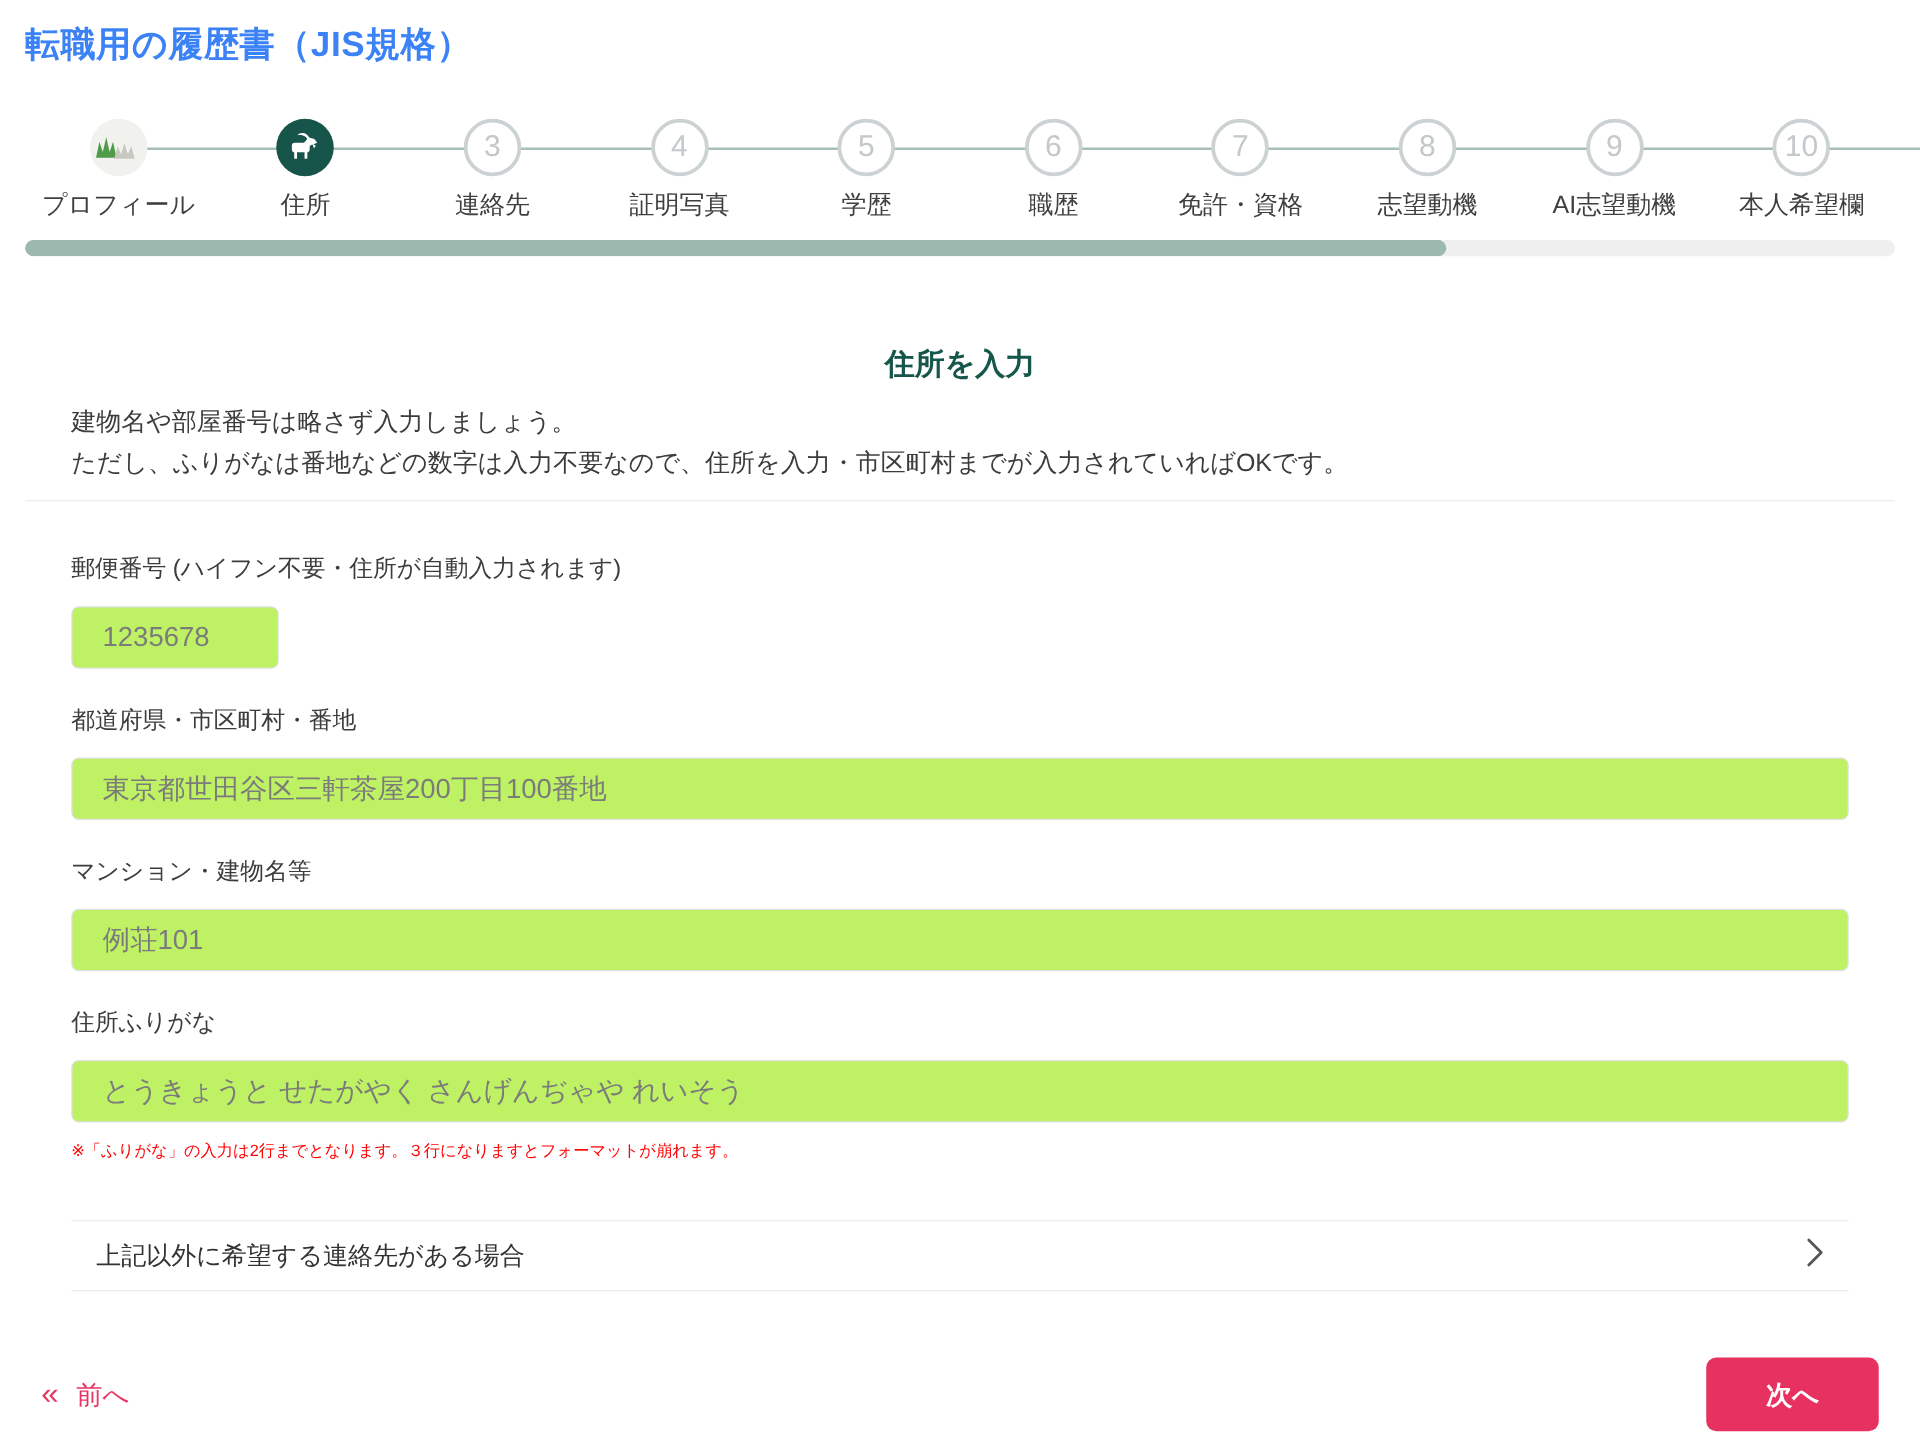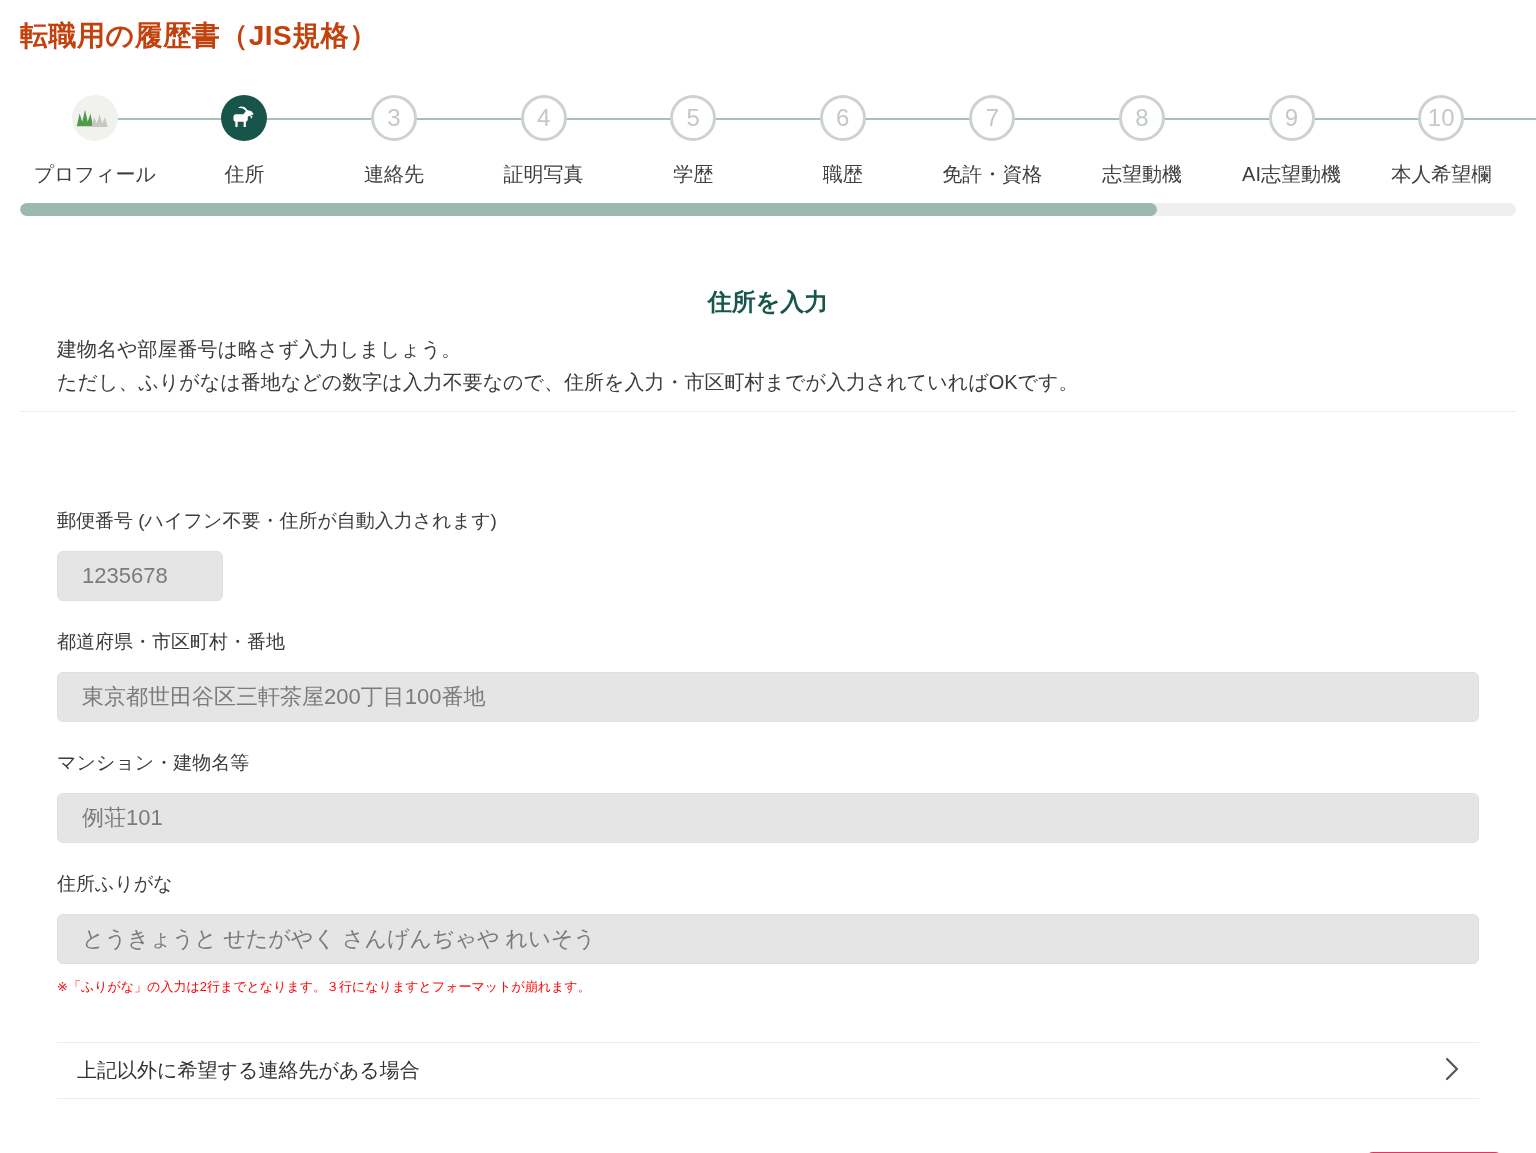"転職用の履歴書（JIS規格）" .page-title { color: #c2410c -> #3b82f6 }
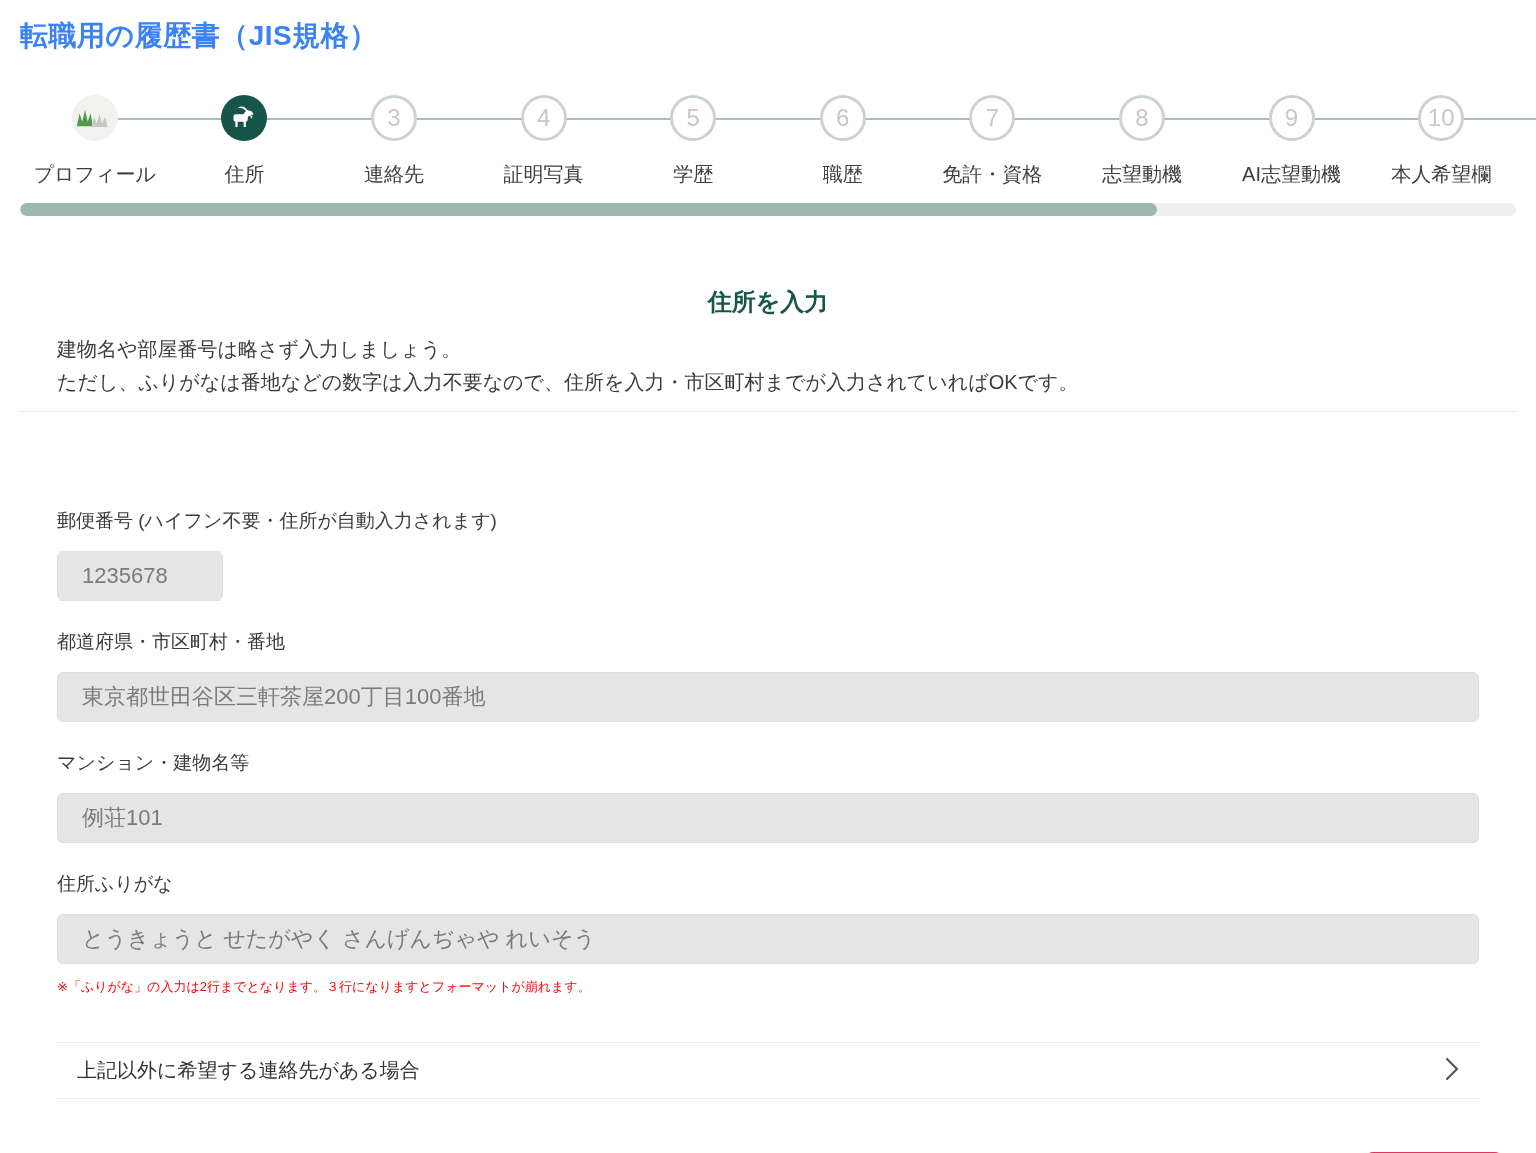"プロフィール" .step-label { margin-top: 20px -> 9px }
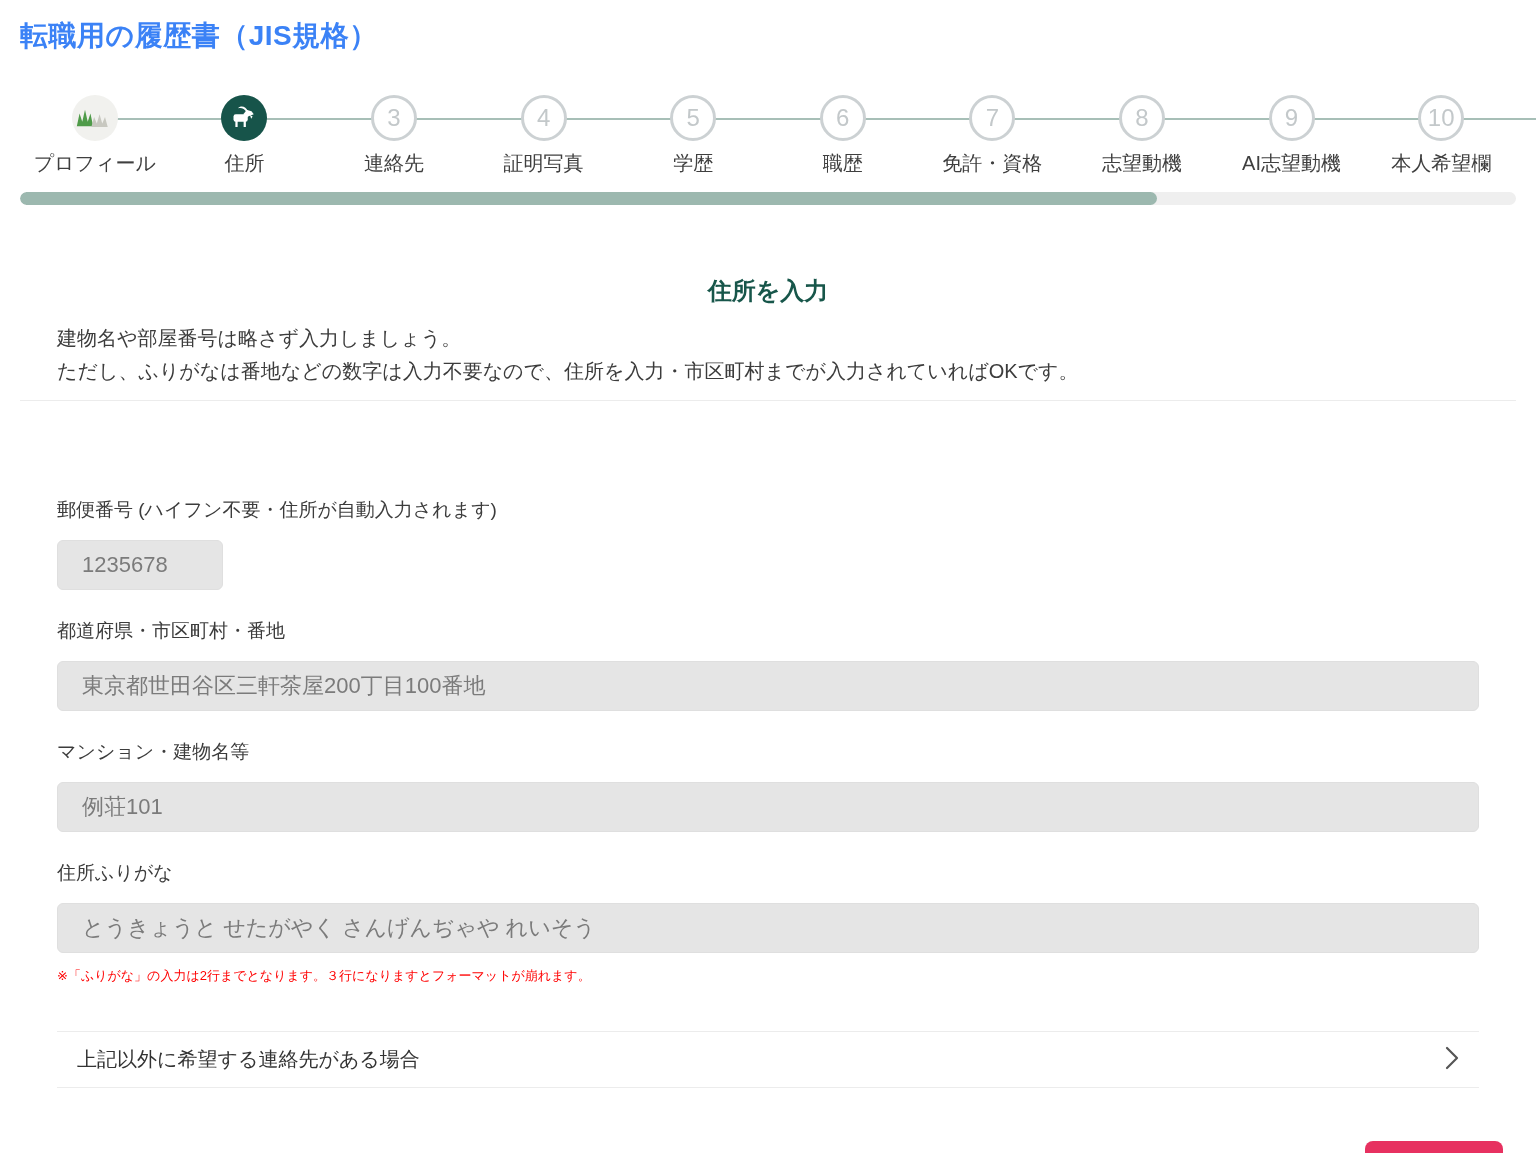"郵便番号 (ハイフン不要・住所が自動入力されます)" .form { margin-top: 96px -> 41px }
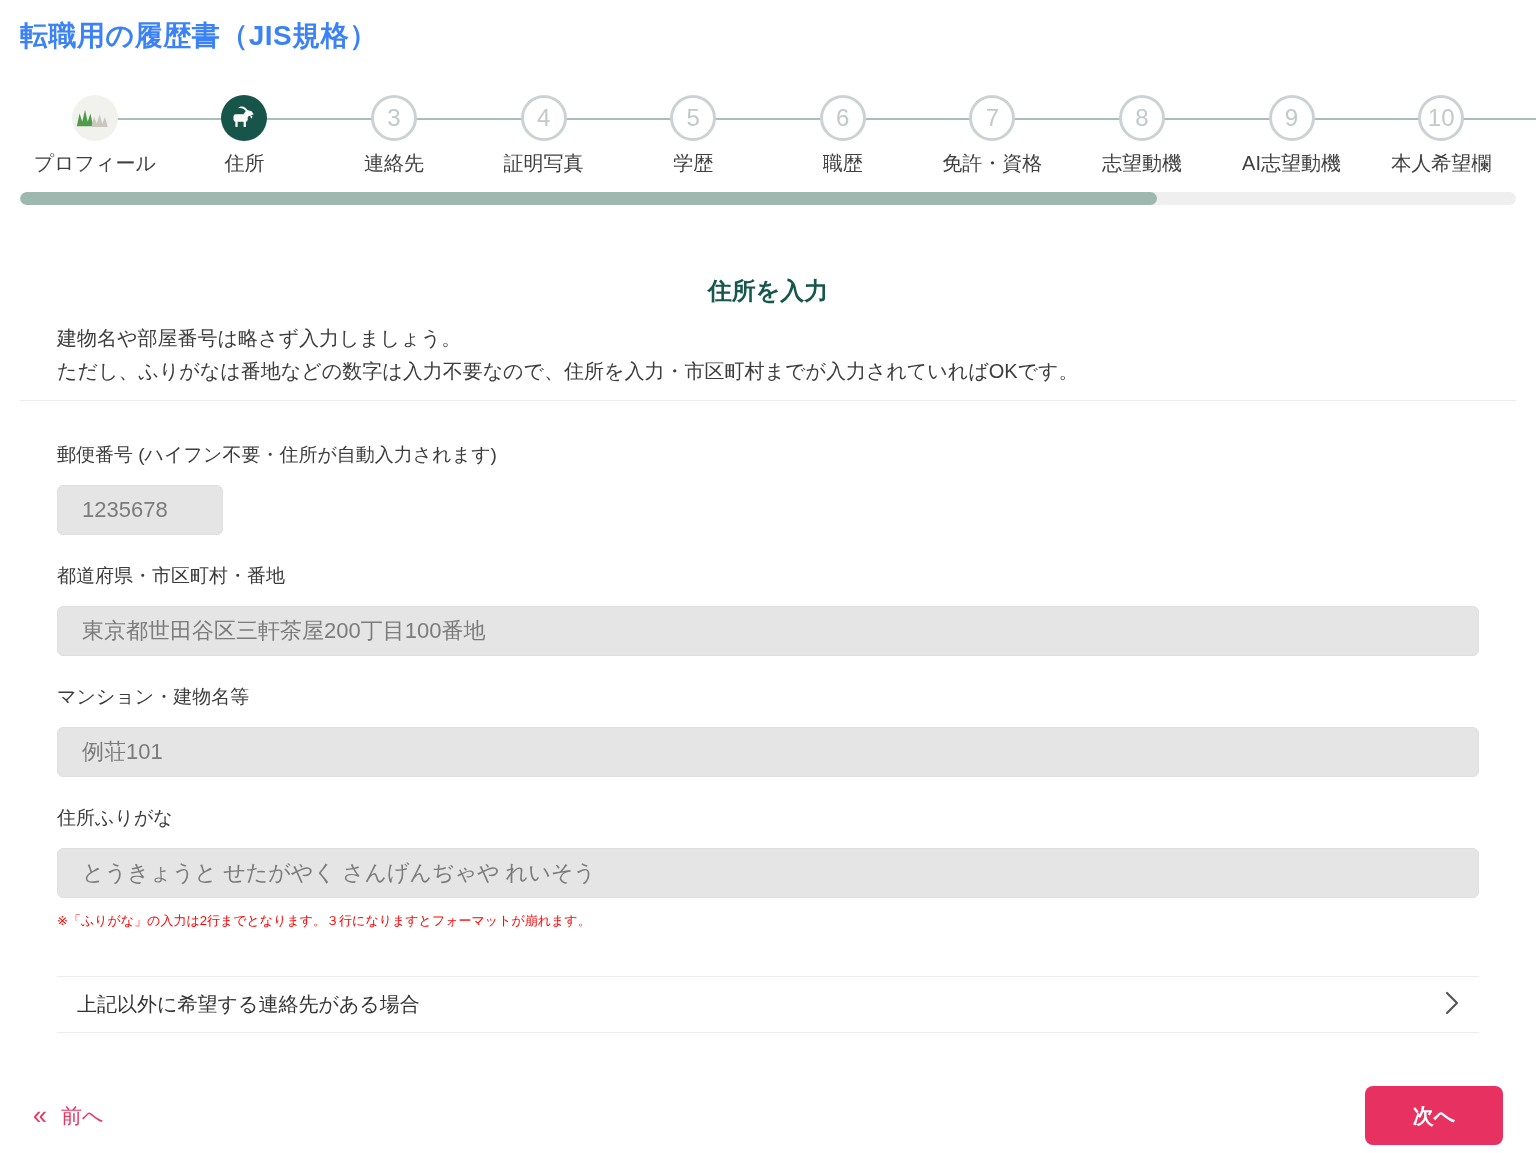"1235678" .text-input { background: #e5e5e5 -> #bef264 }
